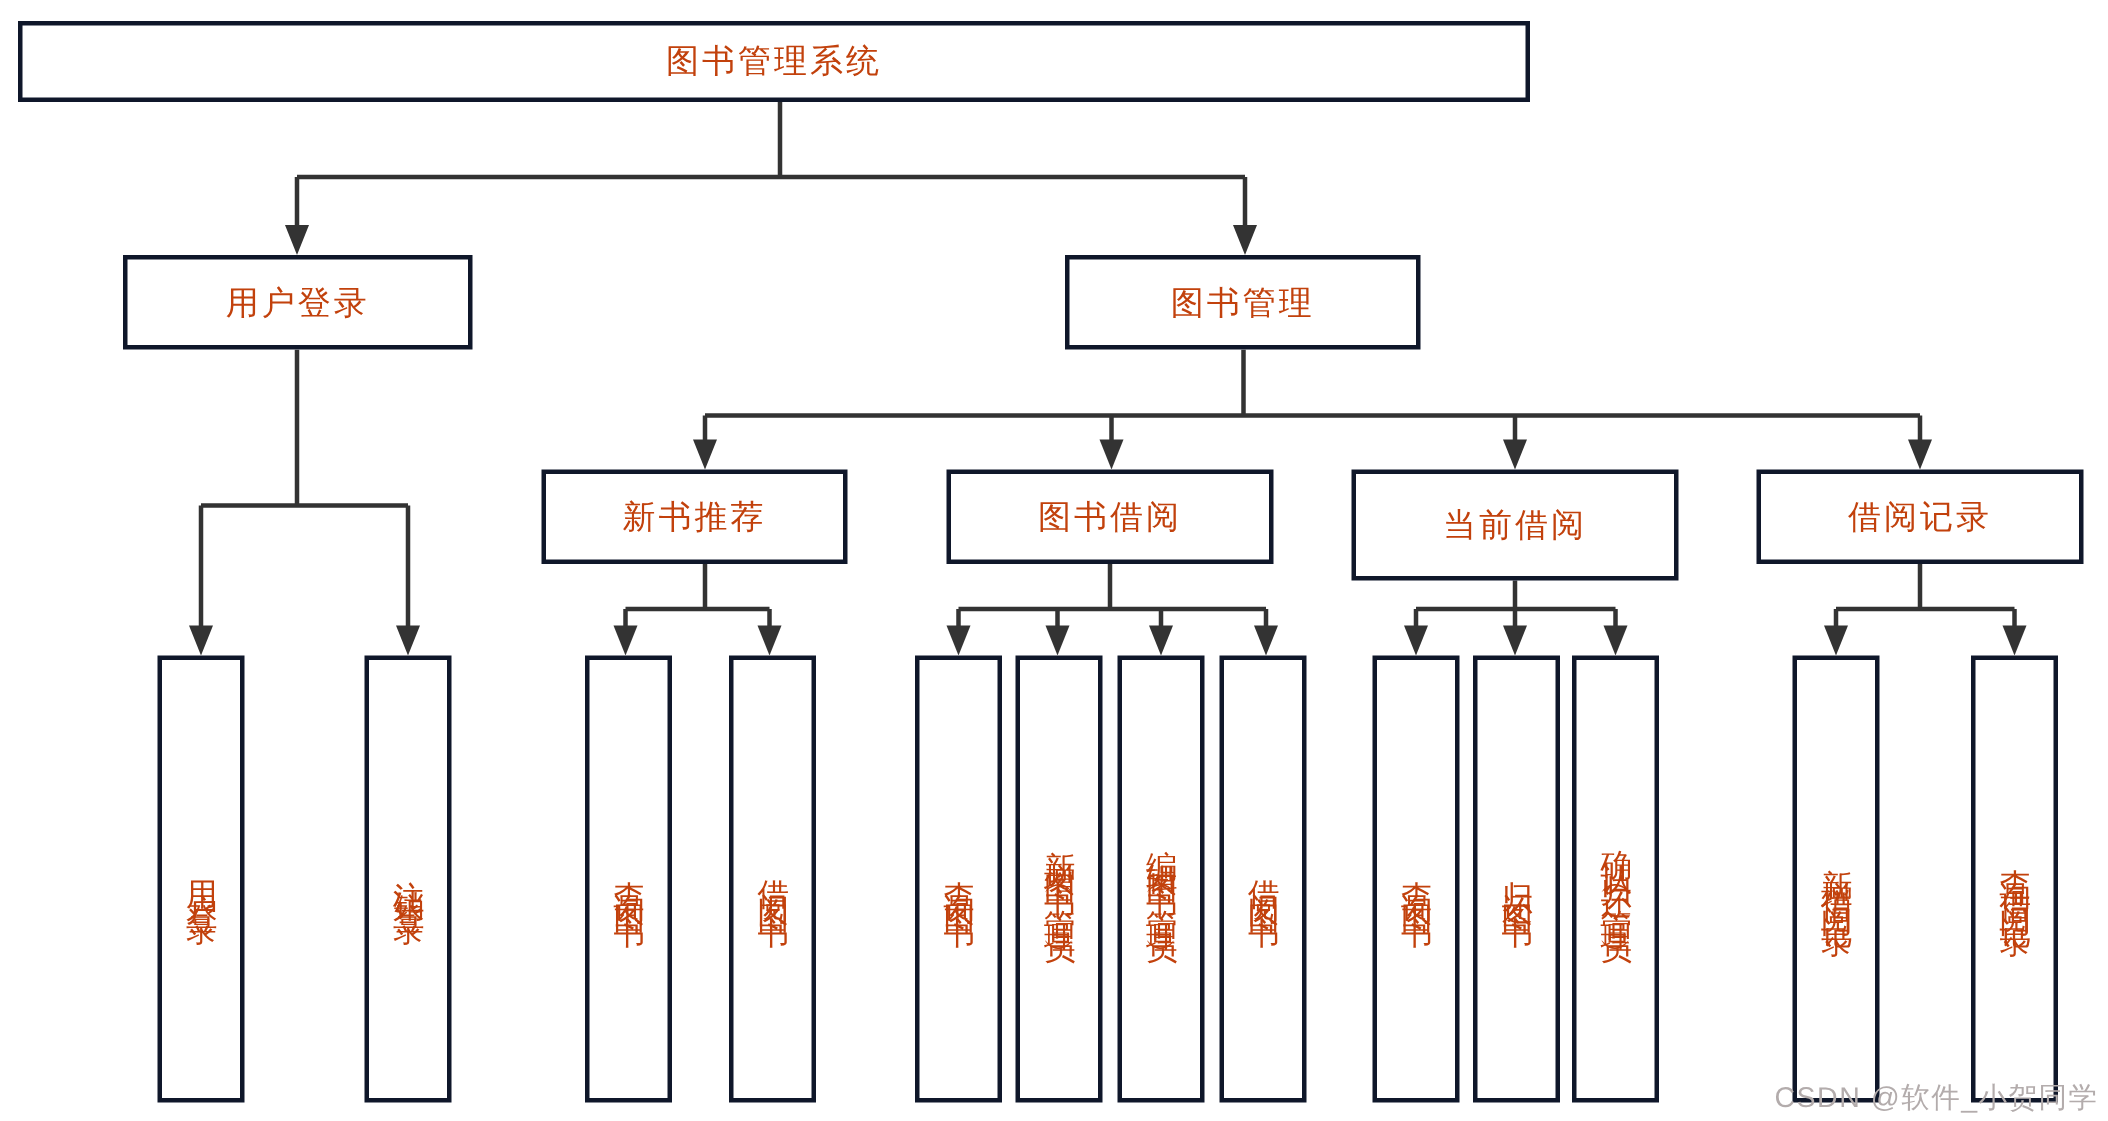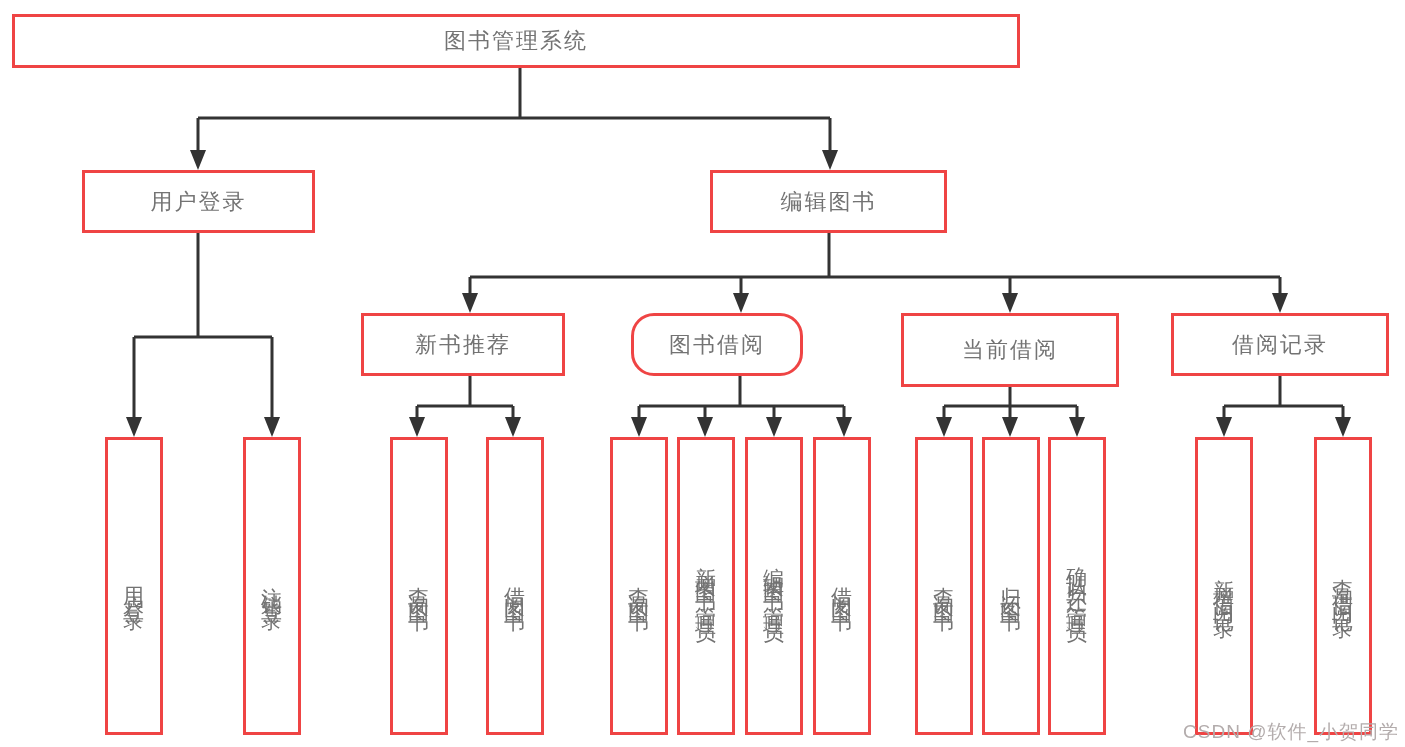"图书管理系统" .box { border: 3px solid #ef4444 -> 3px solid #0f172a; color: #737373 -> #c2410c }
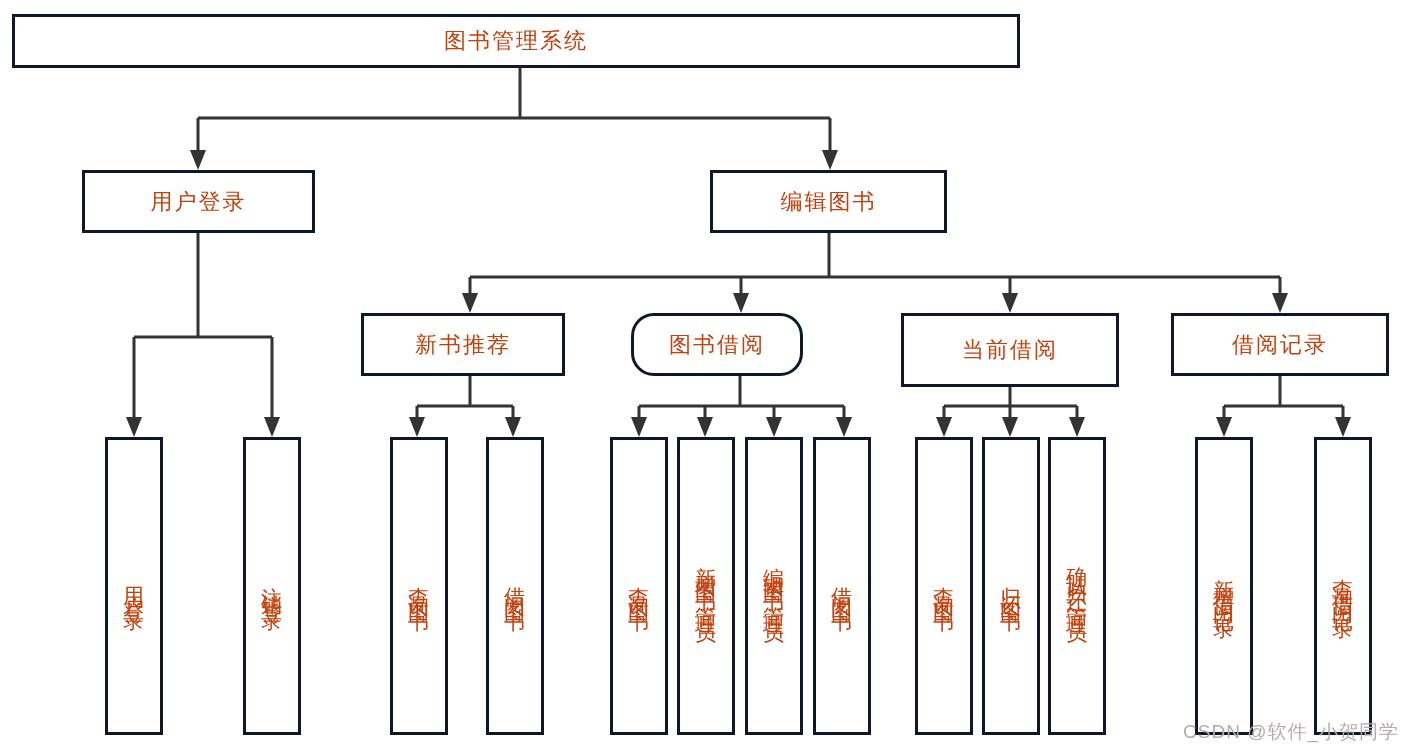"编辑图书" div.box { text: 编辑图书 -> 图书管理 }
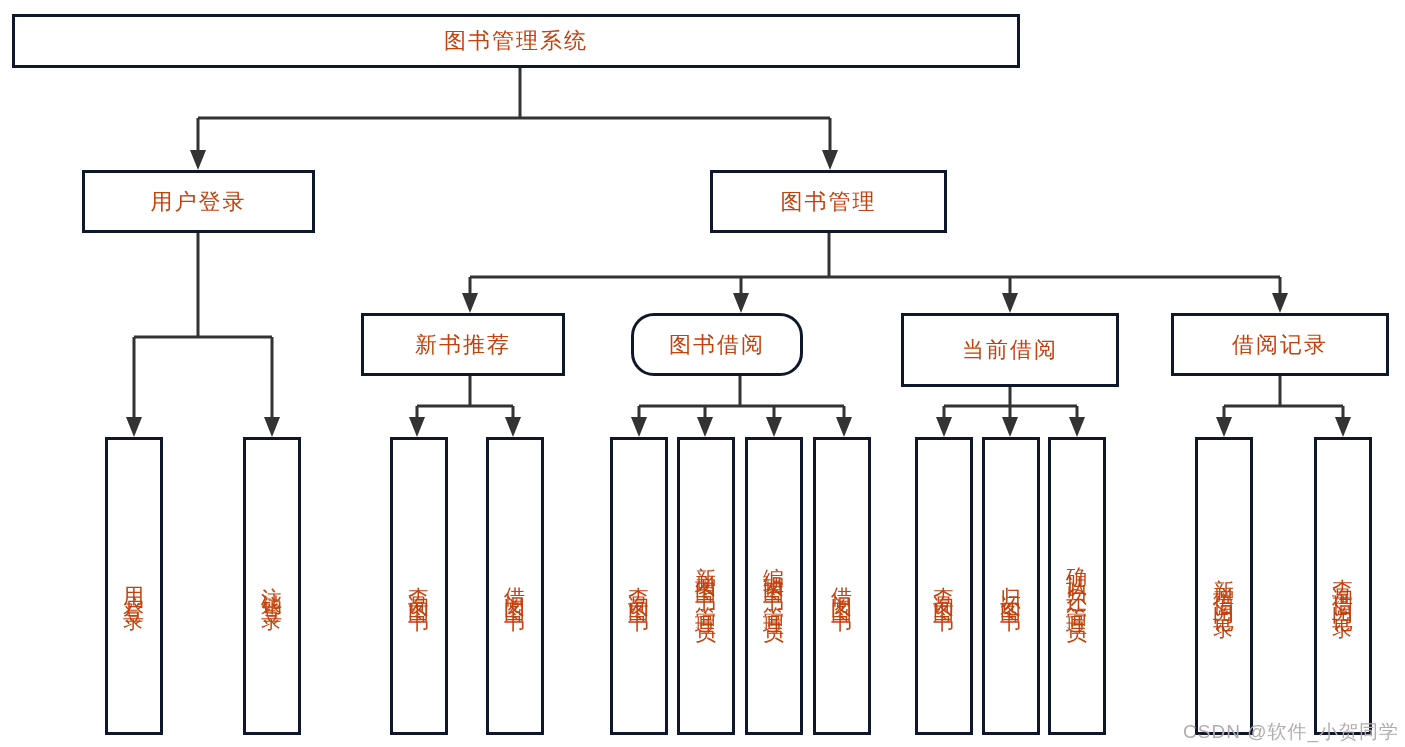"图书借阅" #n-l3b { border-radius: 23px -> none; width: 172px -> 218px }
